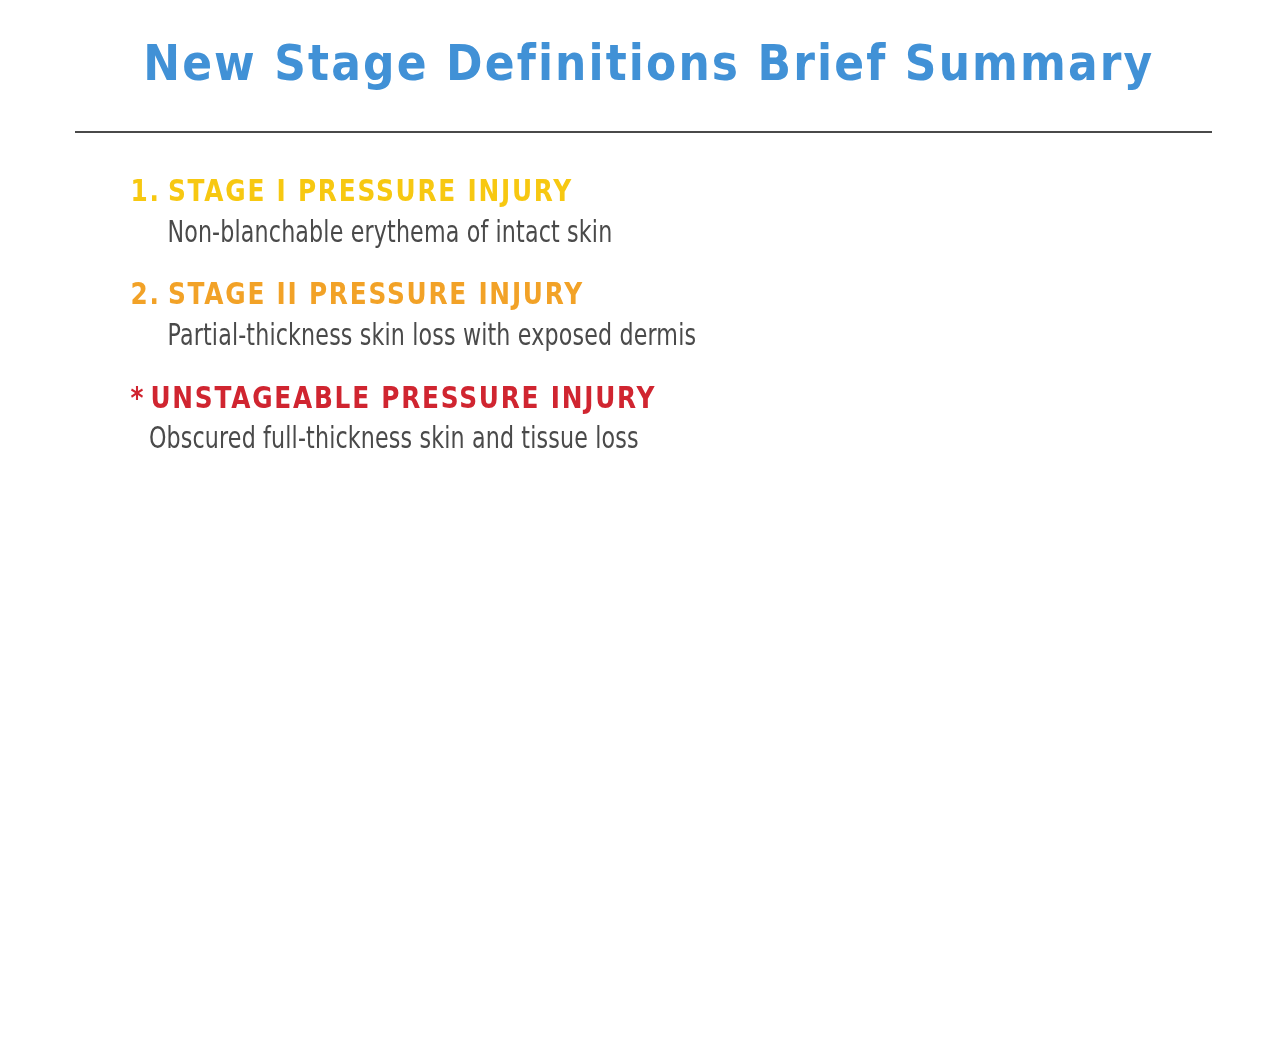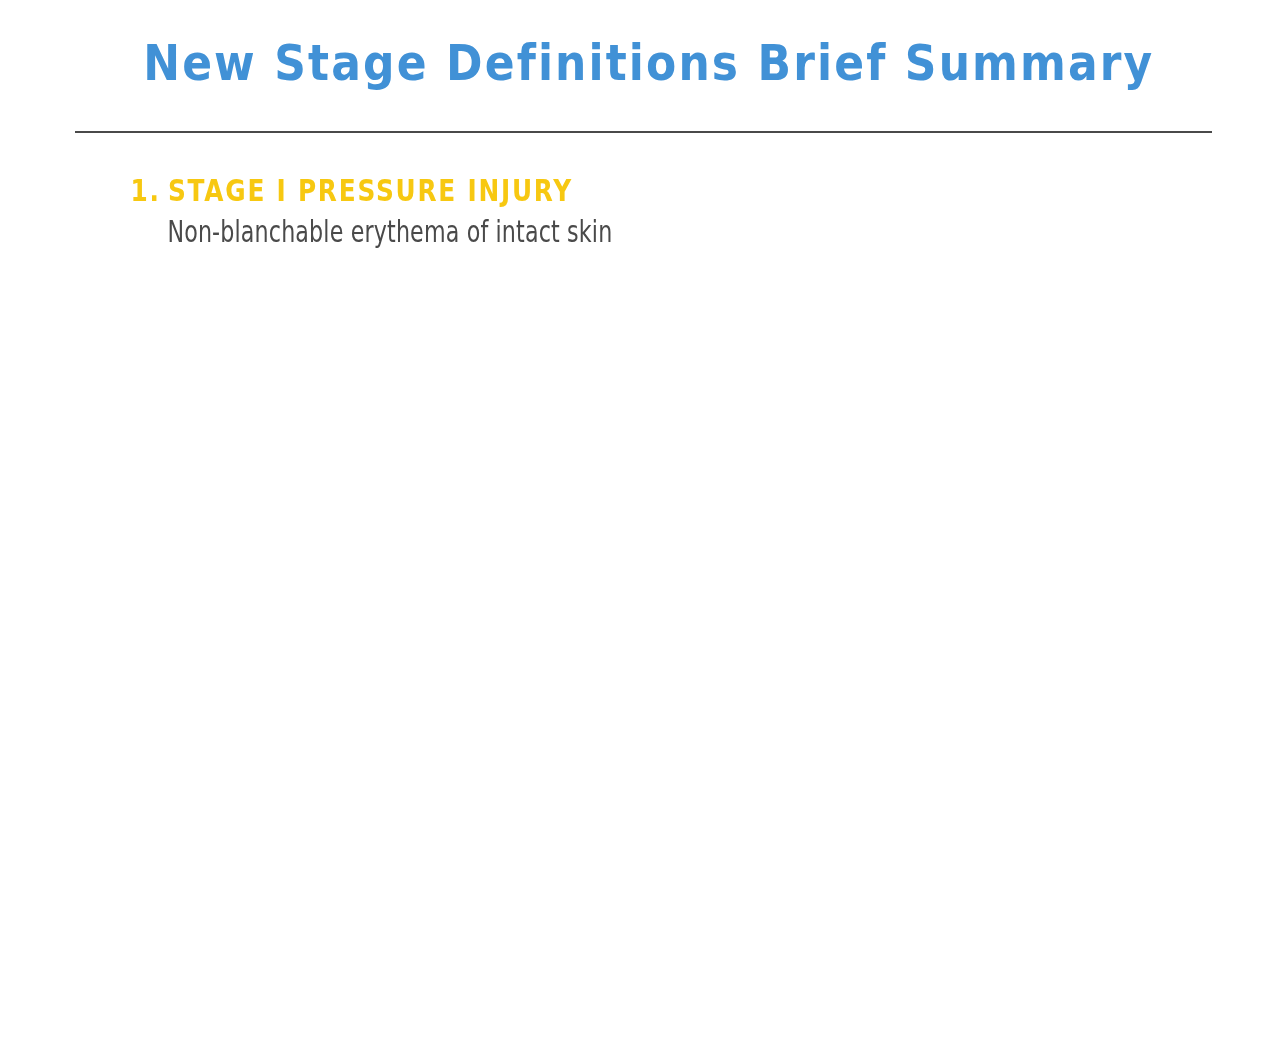"2. STAGE II PRESSURE INJURY" li.stage-item { html: none -> <li> <div> <span>2.</span><span>STAGE II PRESSURE INJURY</span> </div> <div>Partial-thickness skin loss with exposed dermis</div> </li> }
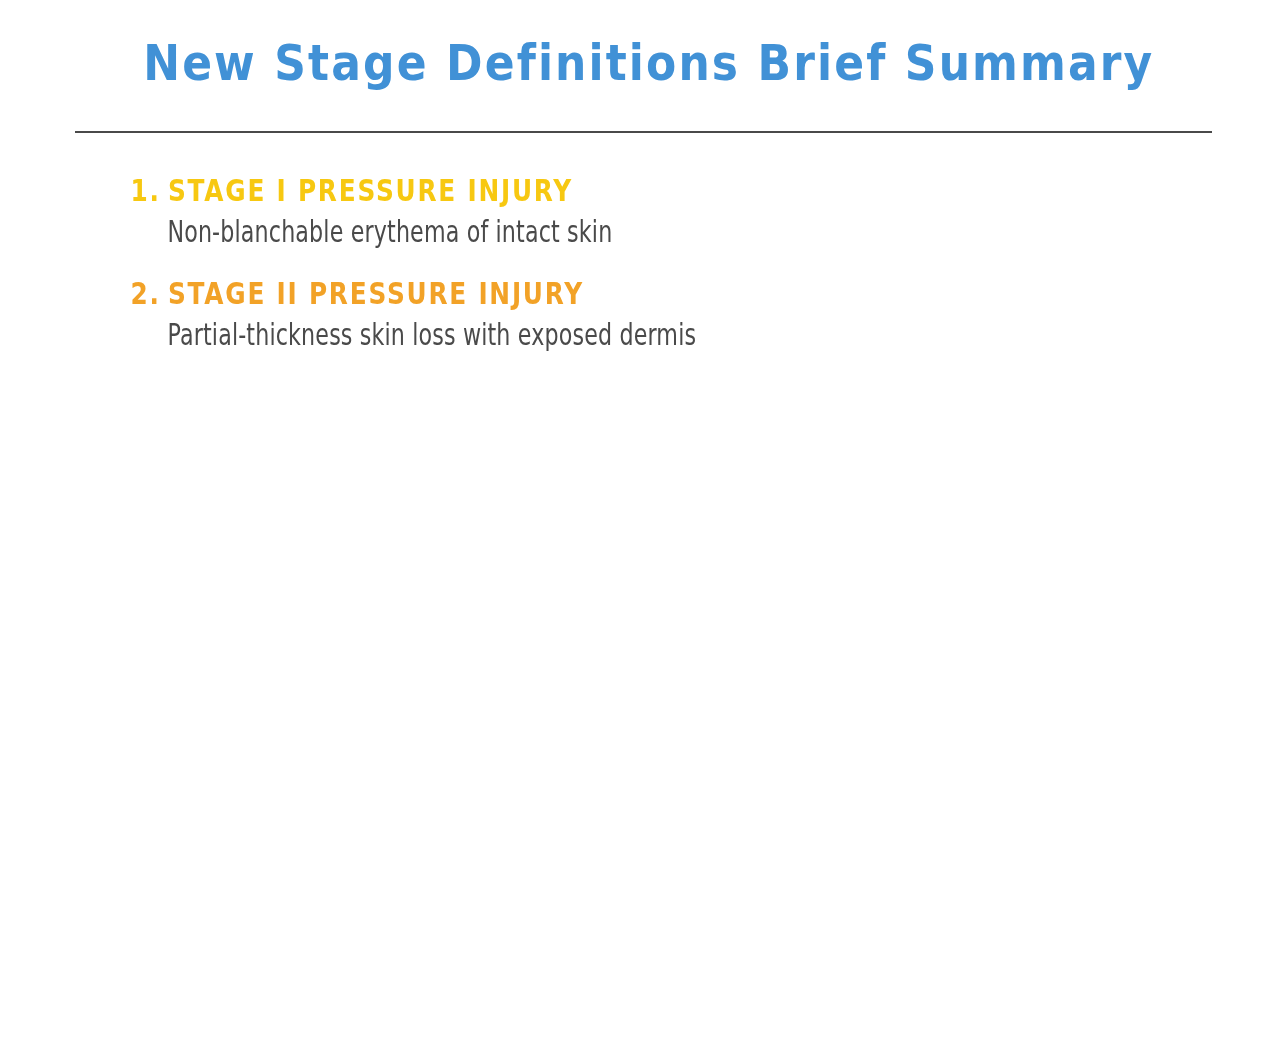"* UNSTAGEABLE PRESSURE INJURY" li.stage-item { html: none -> <li> <div> <span>*</span><span>UNSTAGEABLE PRESSURE INJURY</span> </div> <div>Obscured full-thickness skin and tissue loss</div> </li> }
